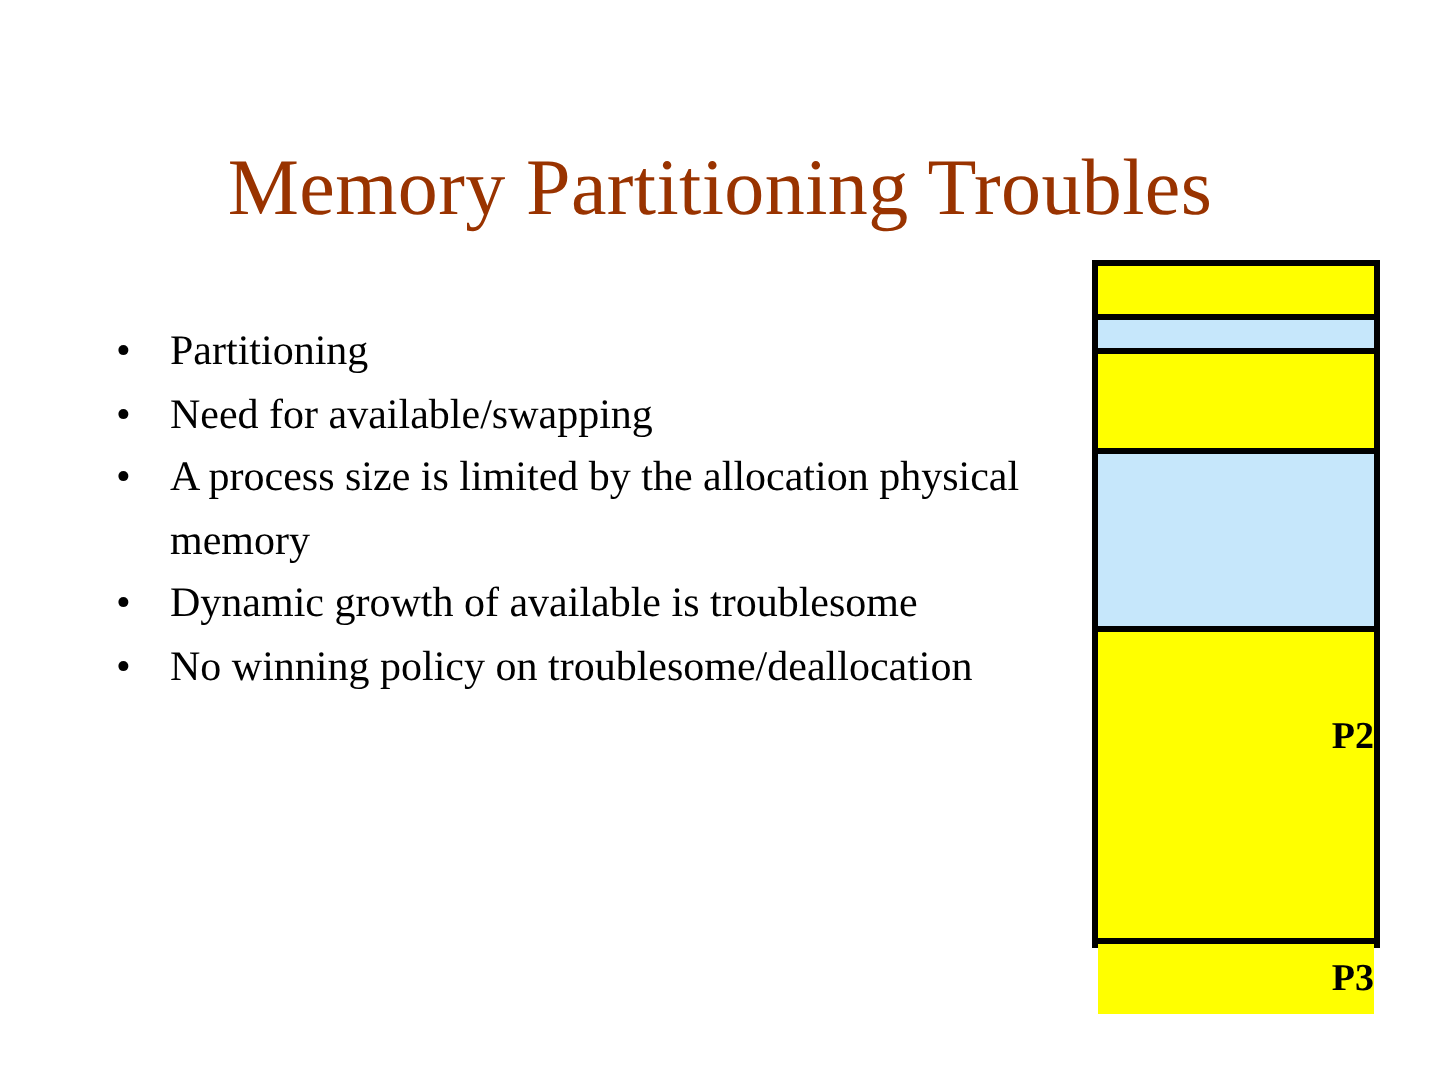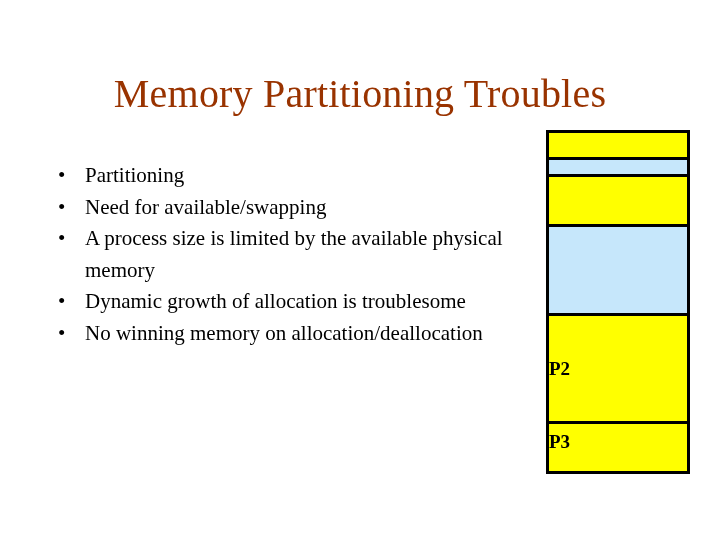"A process size is limited" span.li-text { text: available -> allocation }
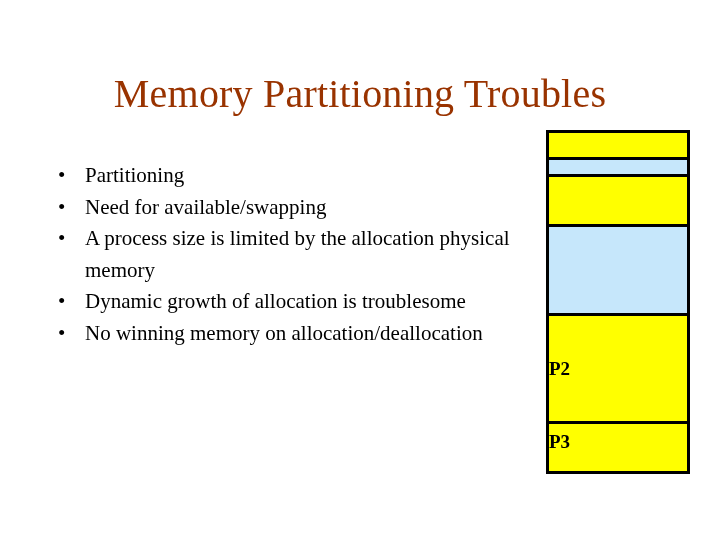"Dynamic growth of allocation is" span.li-text { text: allocation -> available }
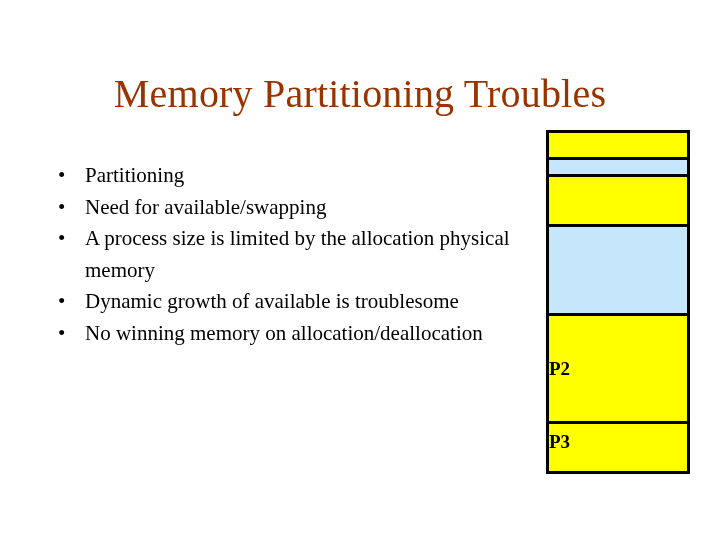"No winning memory on" span.li-text { text: memory on allocation/deallocation -> policy on troublesome/deallocation }
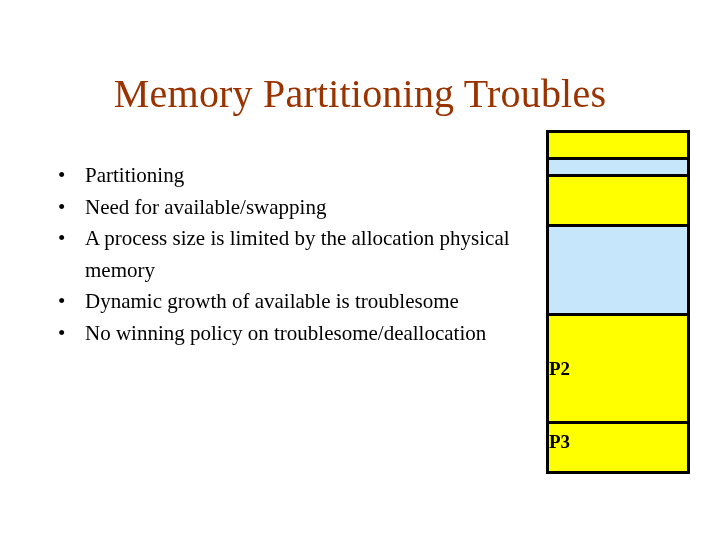"P2" .mem-block { justify-content: flex-start -> flex-end }
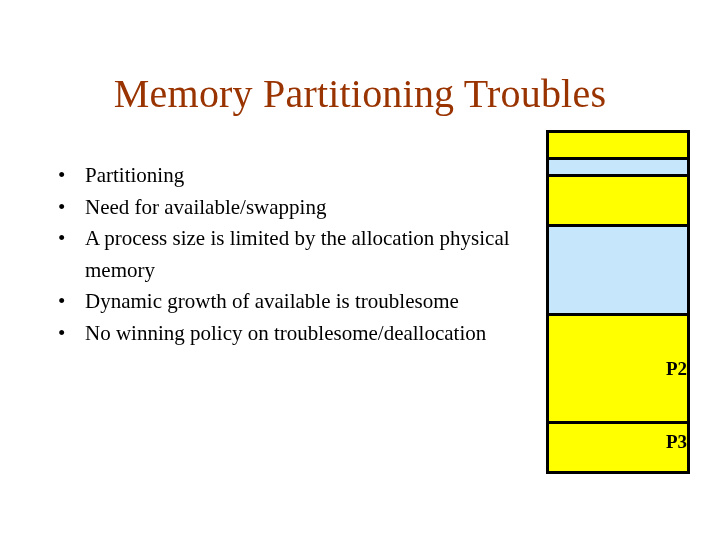"P3" div.mem-block { margin-top: none -> 48px }
